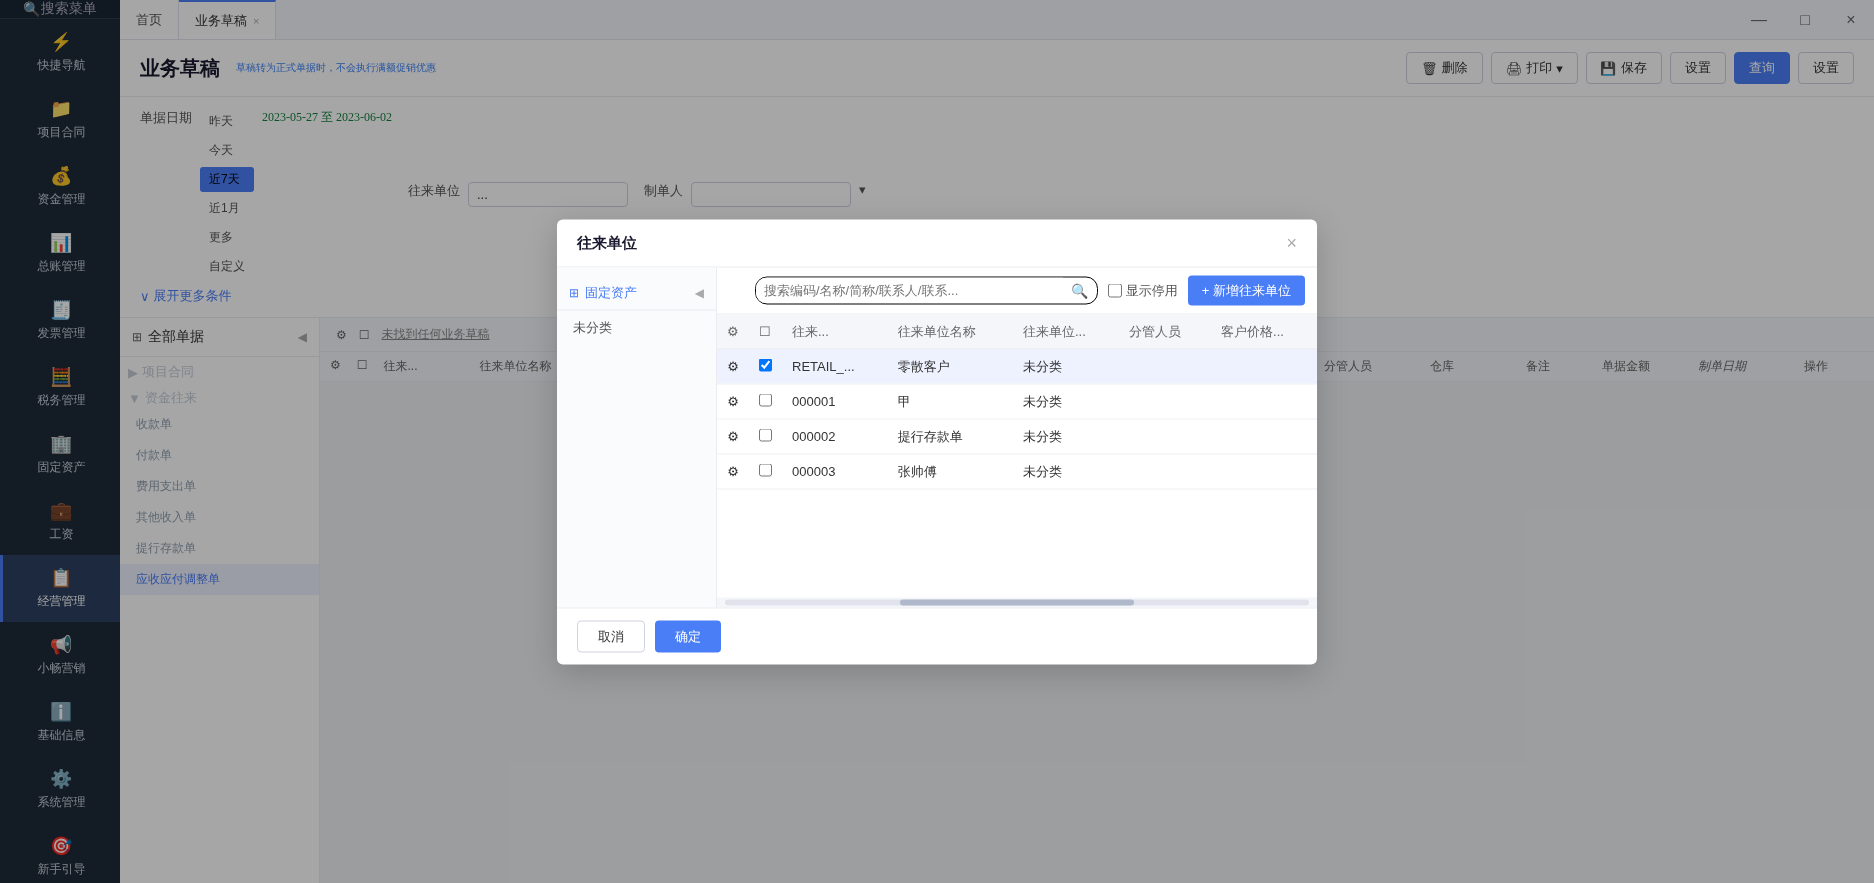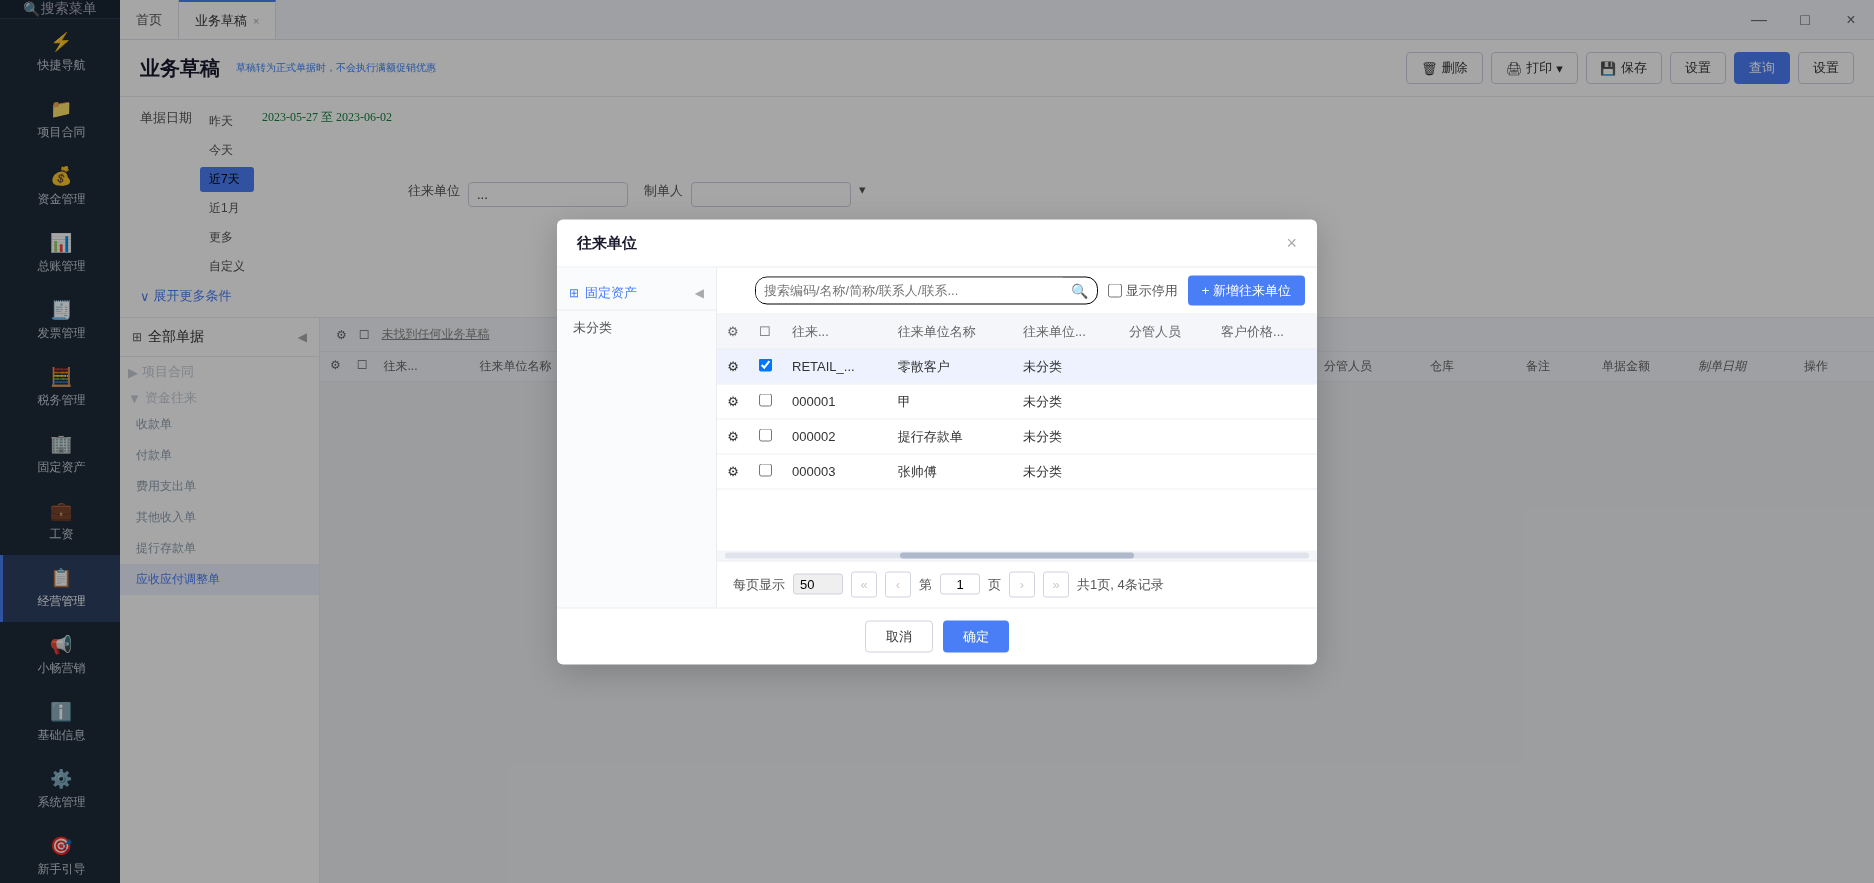"每页显示" div.pagination { html: <div> <span>每页显示</span> <select> <option>50</option> <option>100</option> <option>200</option> </select> <button>«</button> <button>‹</button> <span>第</span> <input> <span>页</span> <button>›</button> <button>»</button> <span>共1页, 4条记录</span> </div> -> none }
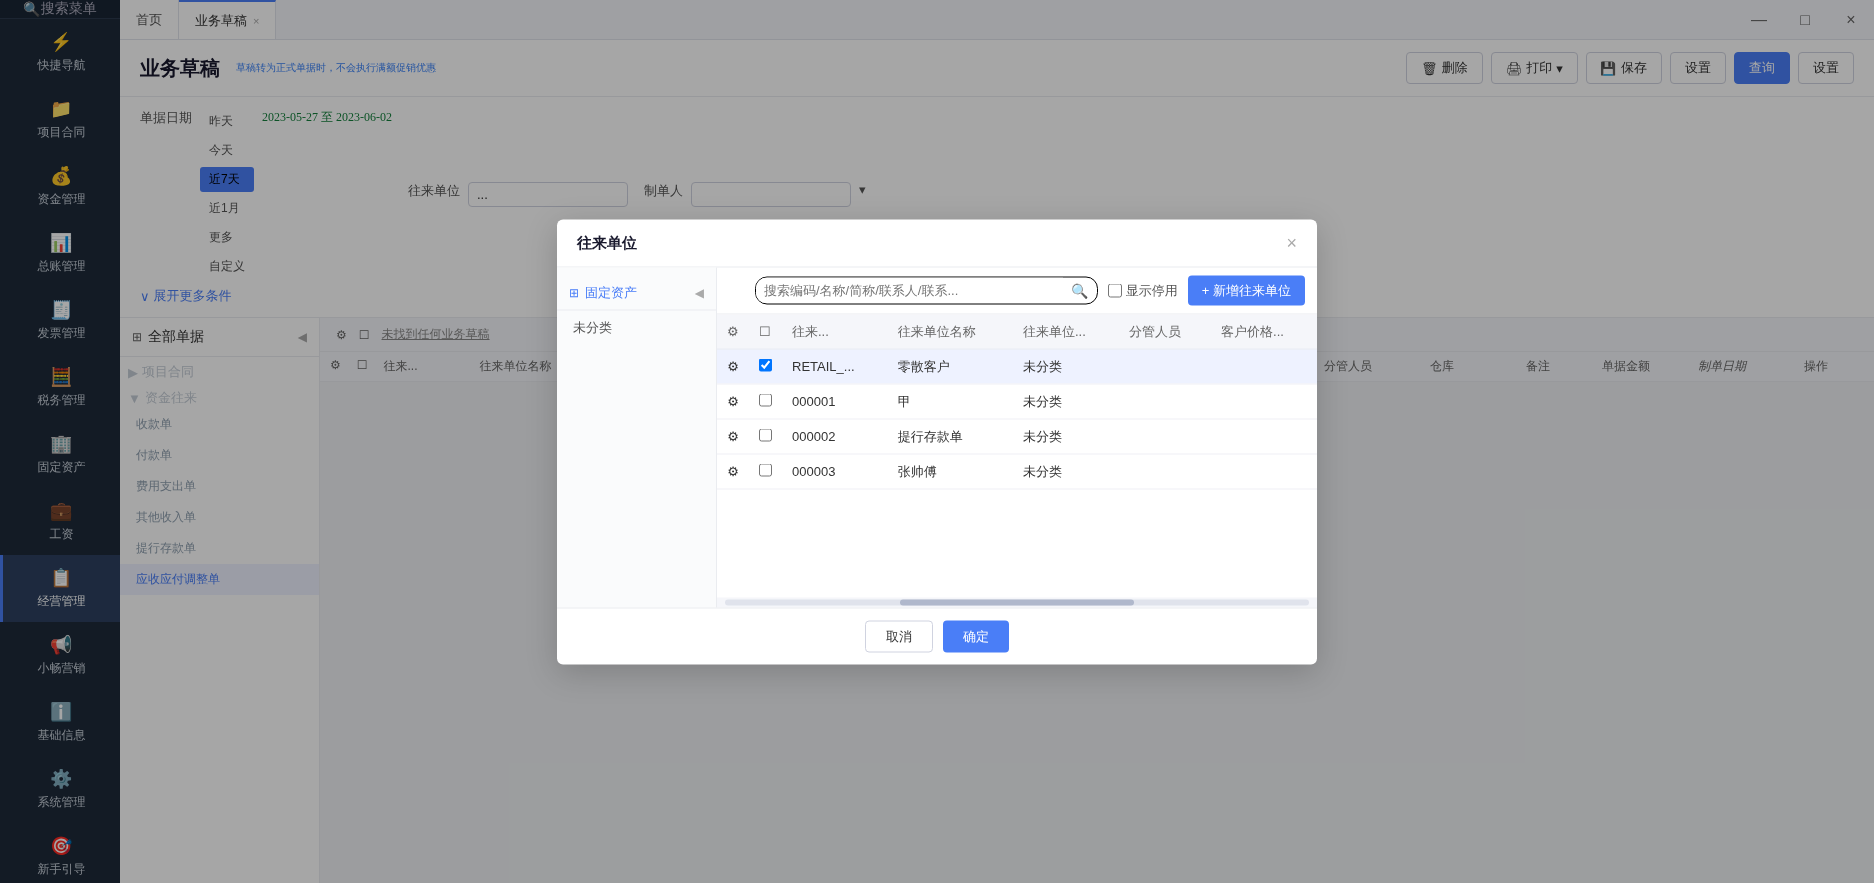"取消" .modal-footer { justify-content: center -> flex-start }
